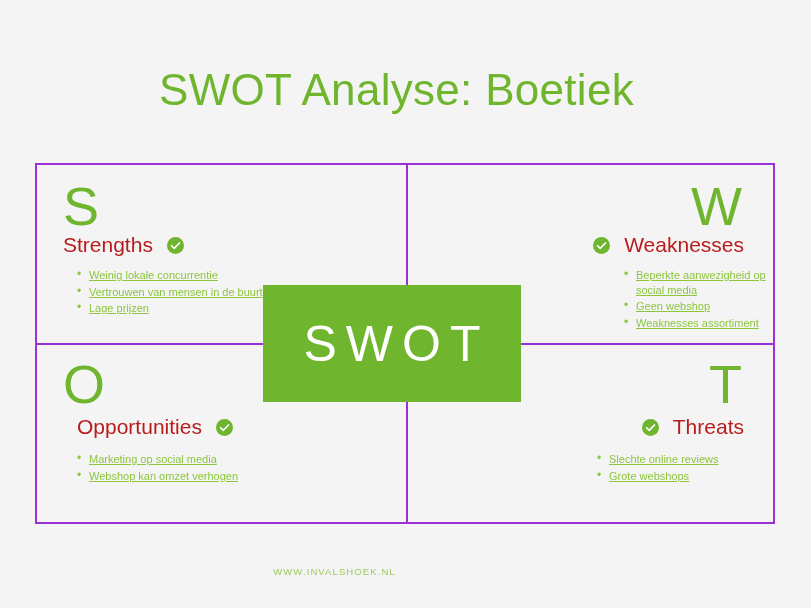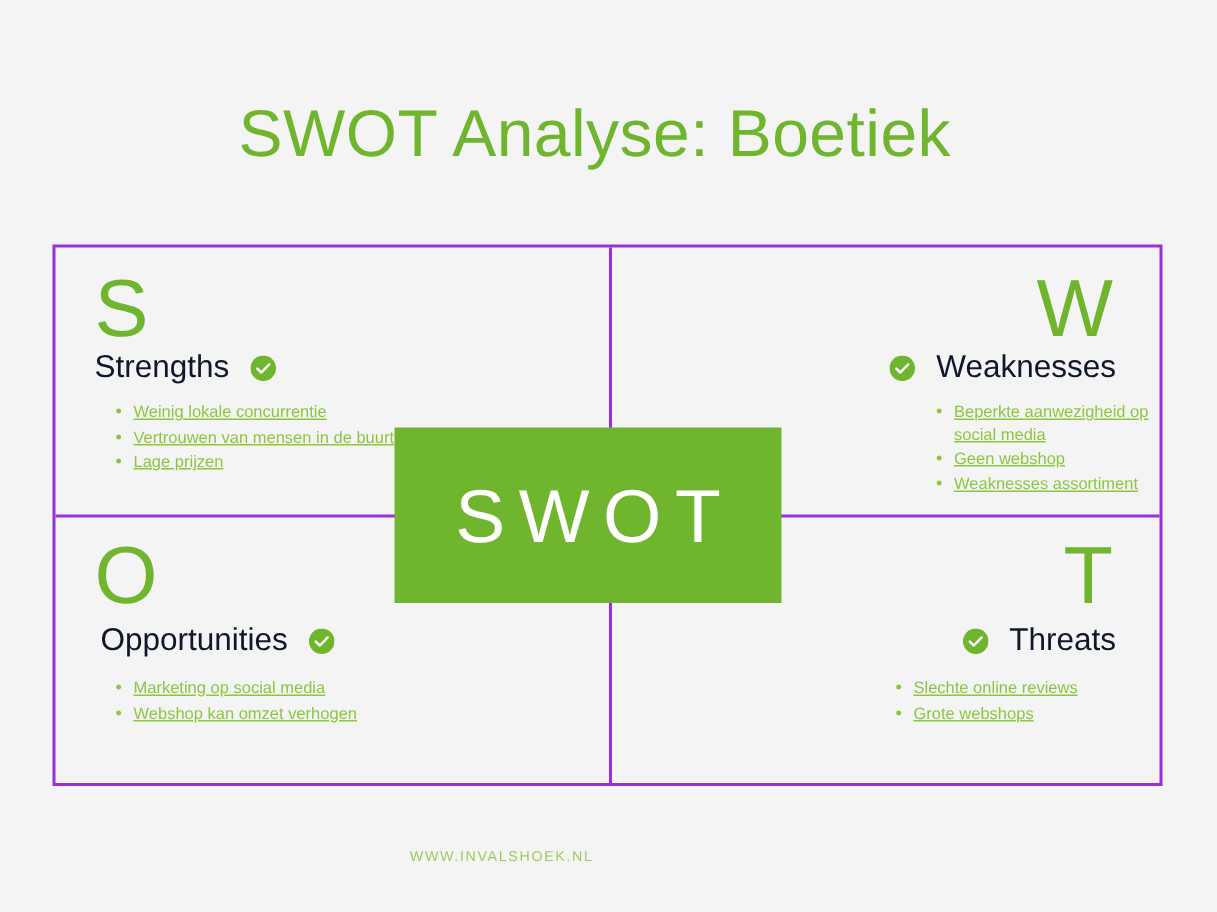"Strengths" .head-label { color: #0f172a -> #b91c1c }
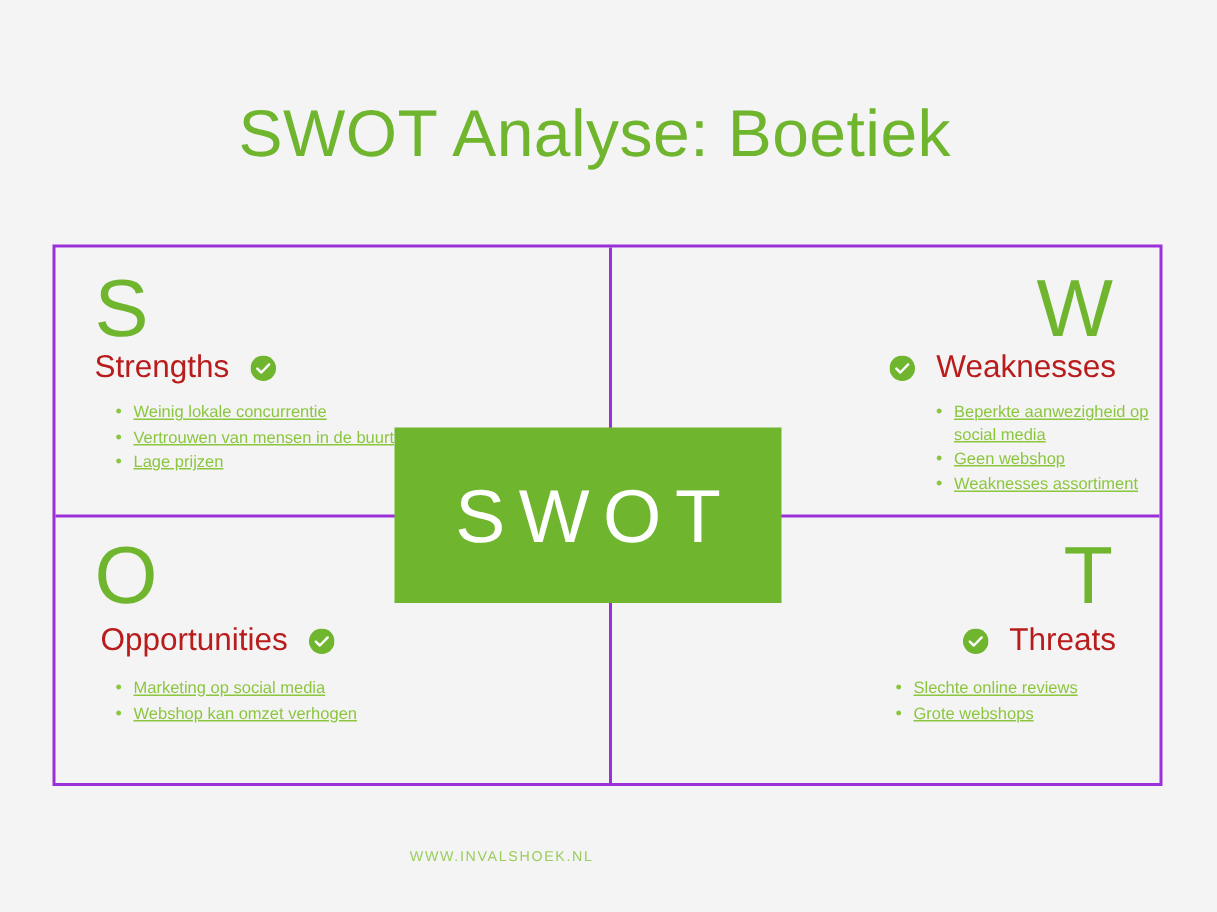"Opportunities" .q-bl .head-row { left: 30px -> 40px }
